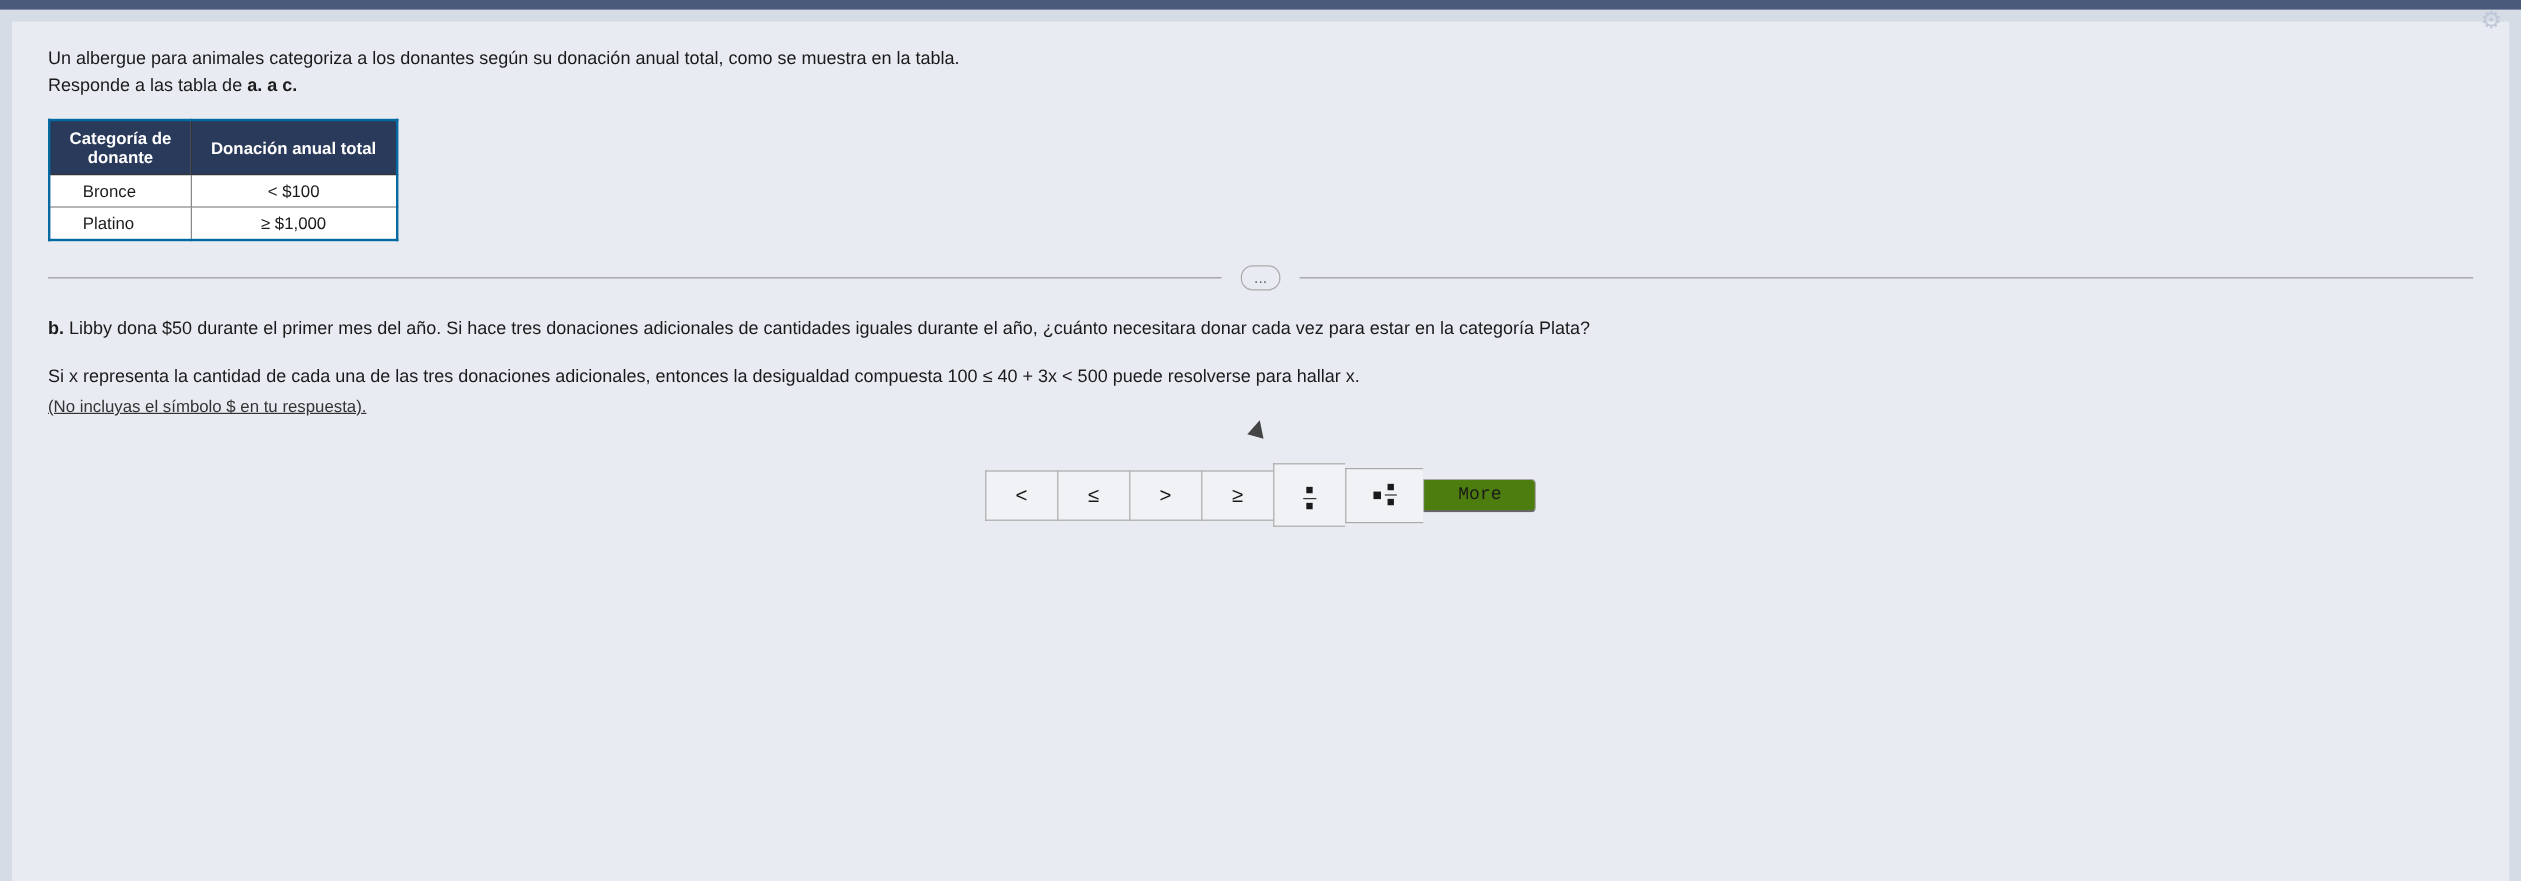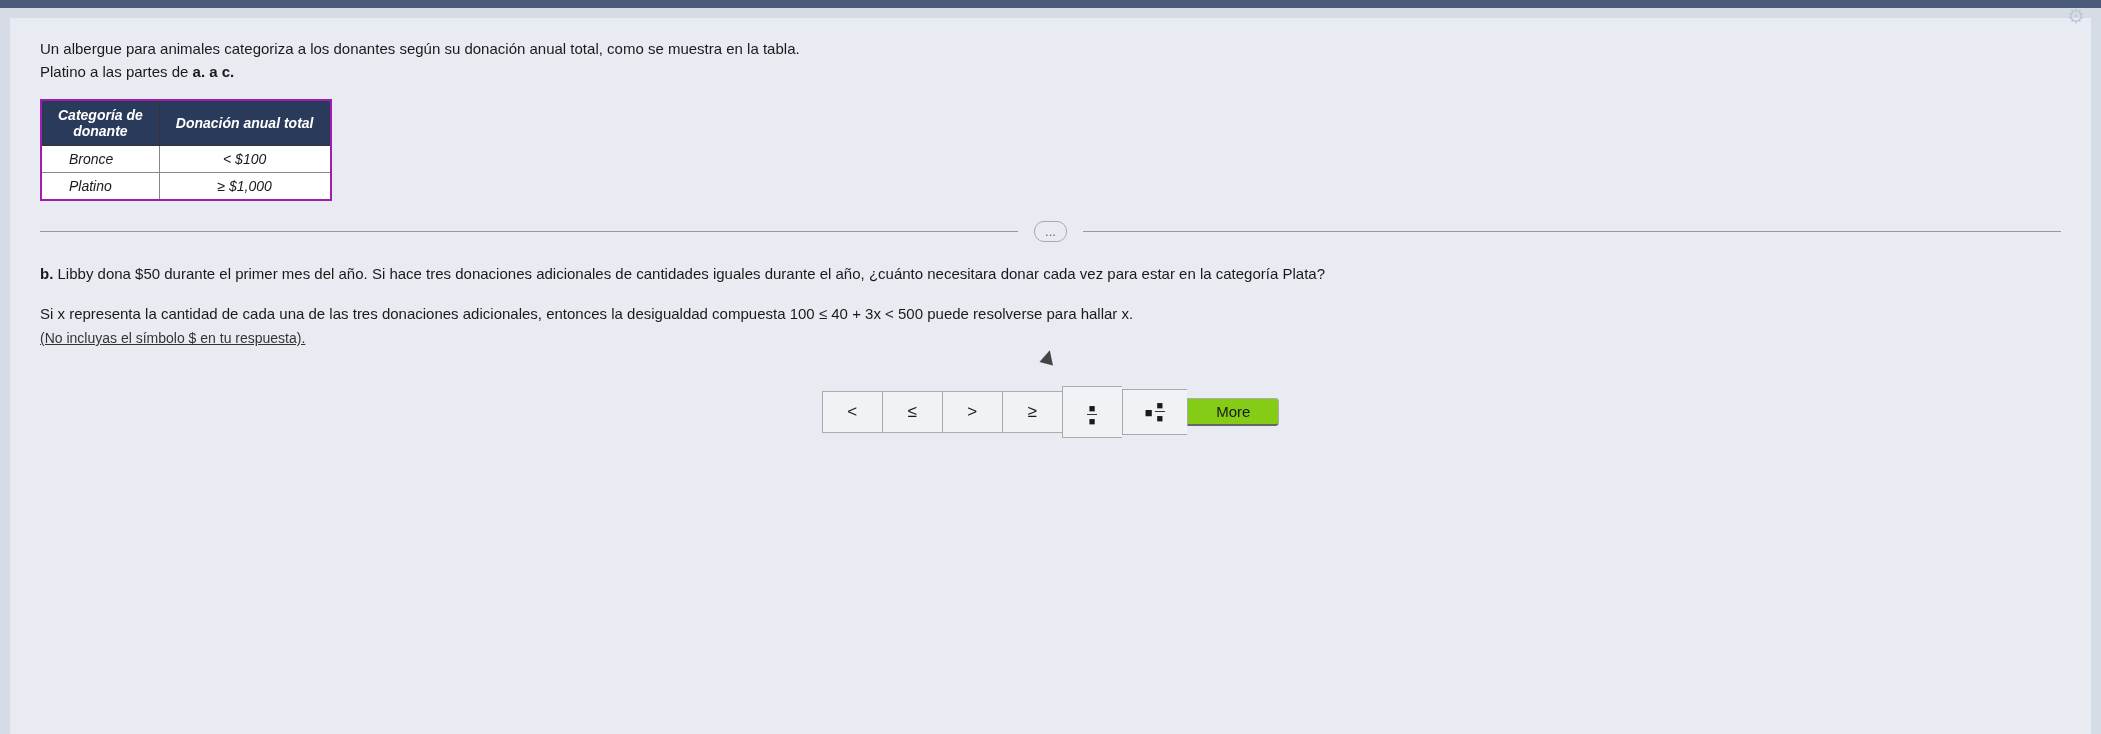"Platino a las partes de" span { text: Platino a las partes -> Responde a las tabla }
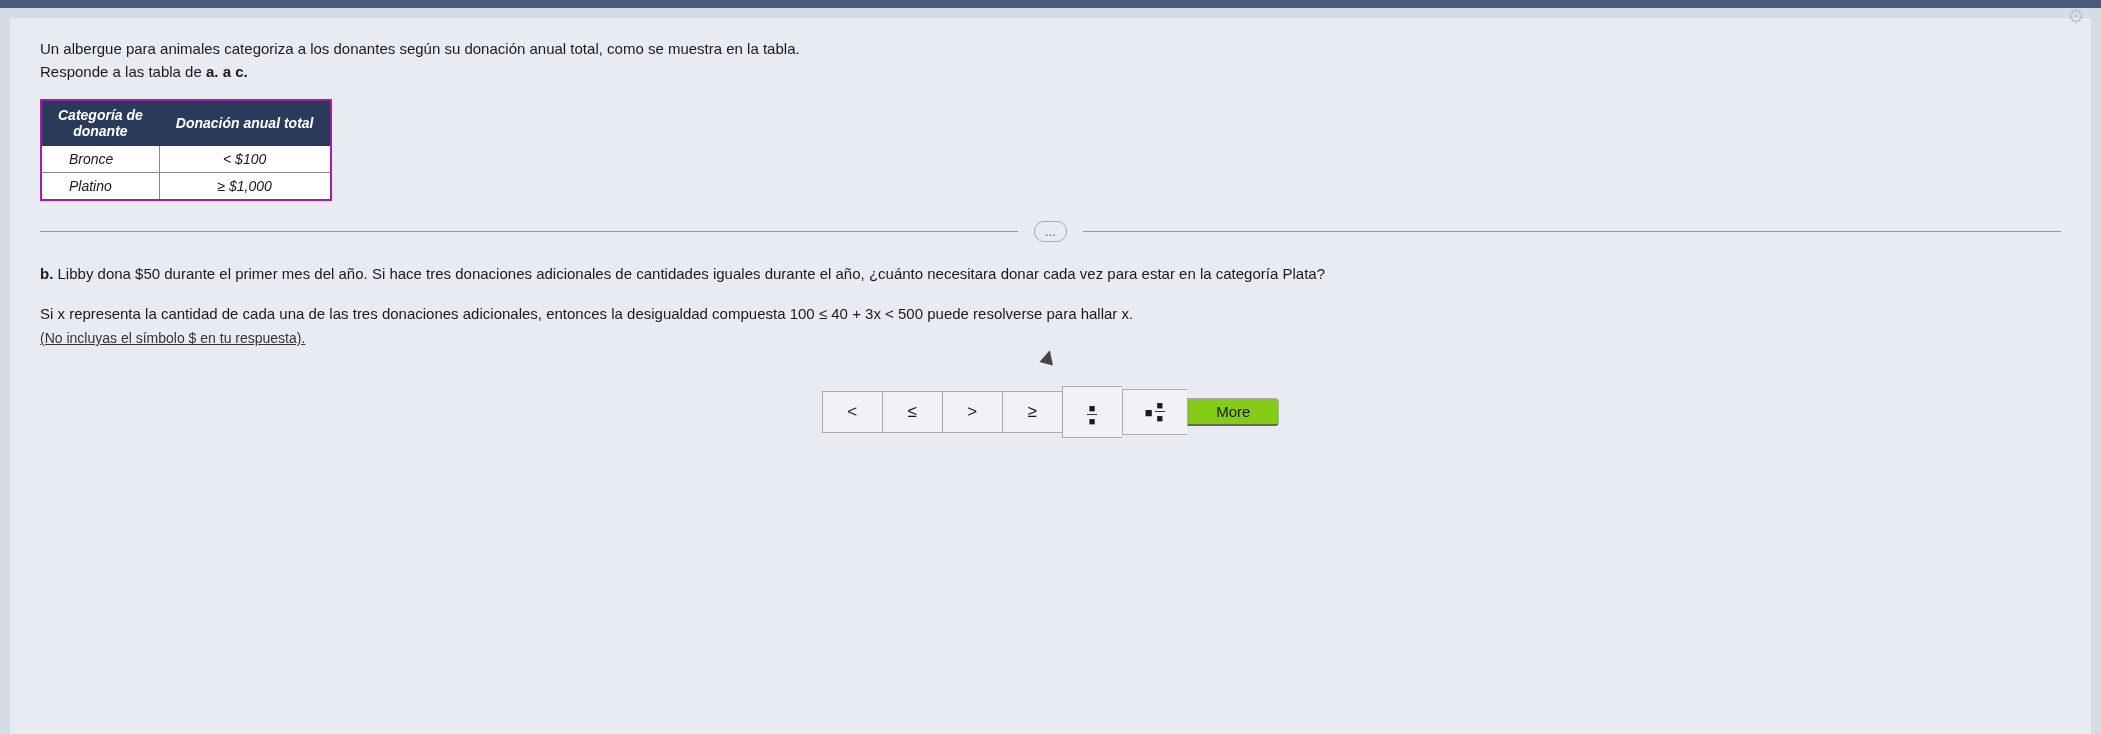"Categoría de" table { border: 2px solid #a21caf -> 2px solid #0369a1; font-style: italic -> none }
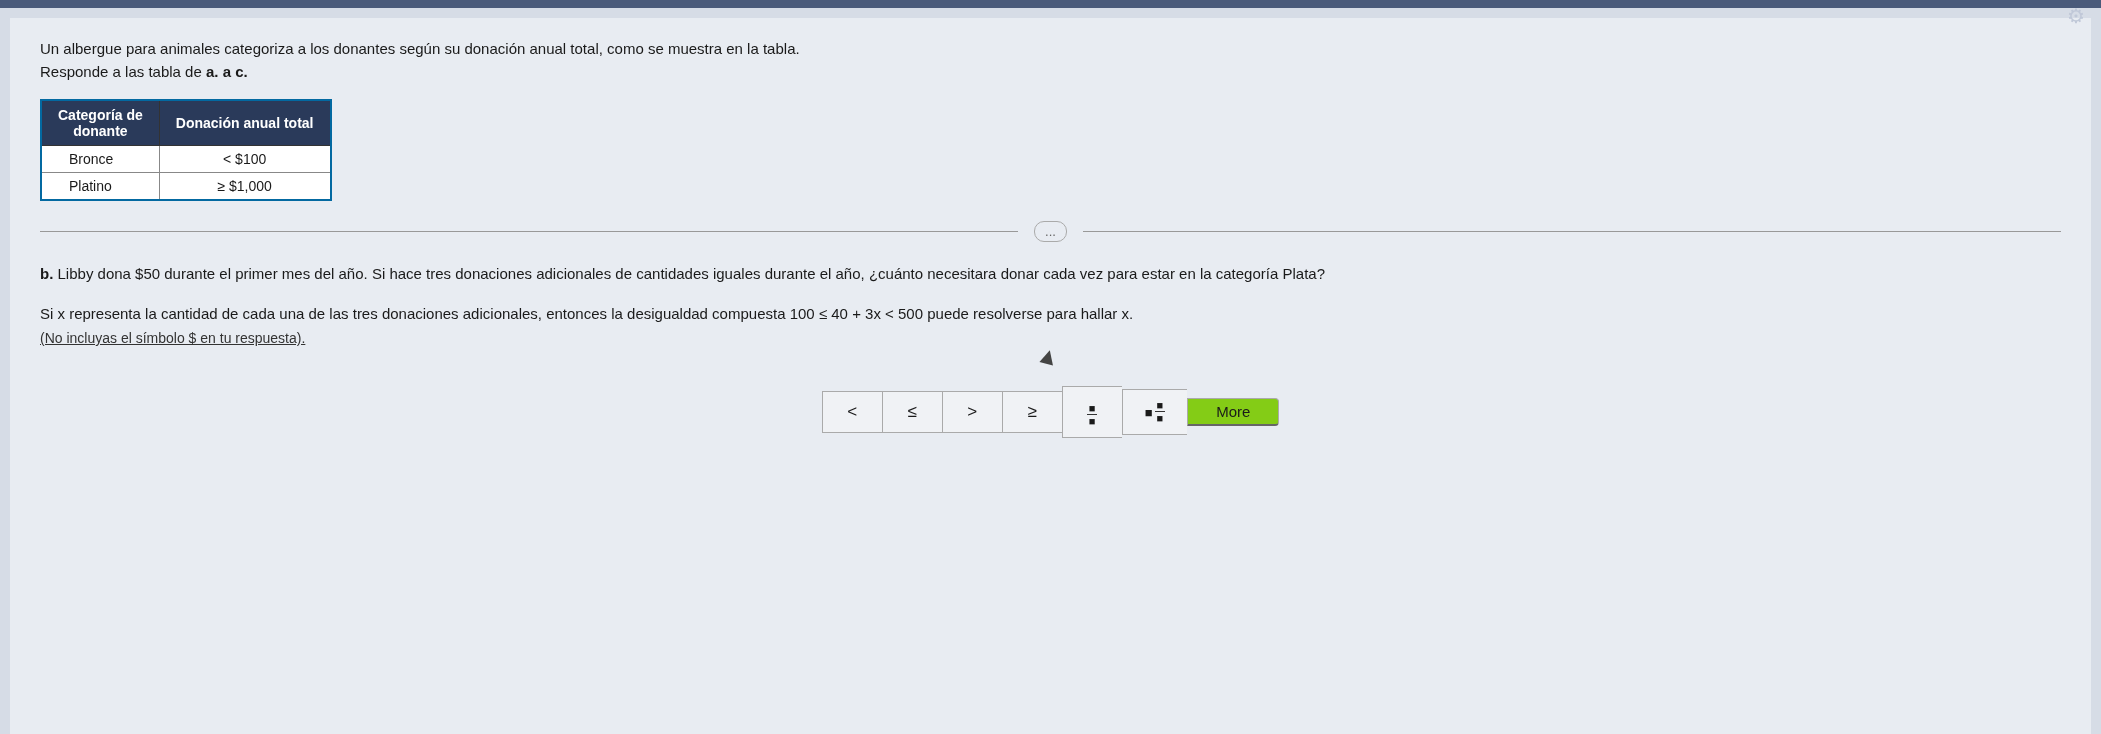"More" .math-btn-more { background-color: #84cc16 -> #4d7c0f; font-family: none -> Liberation Mono, monospace }
